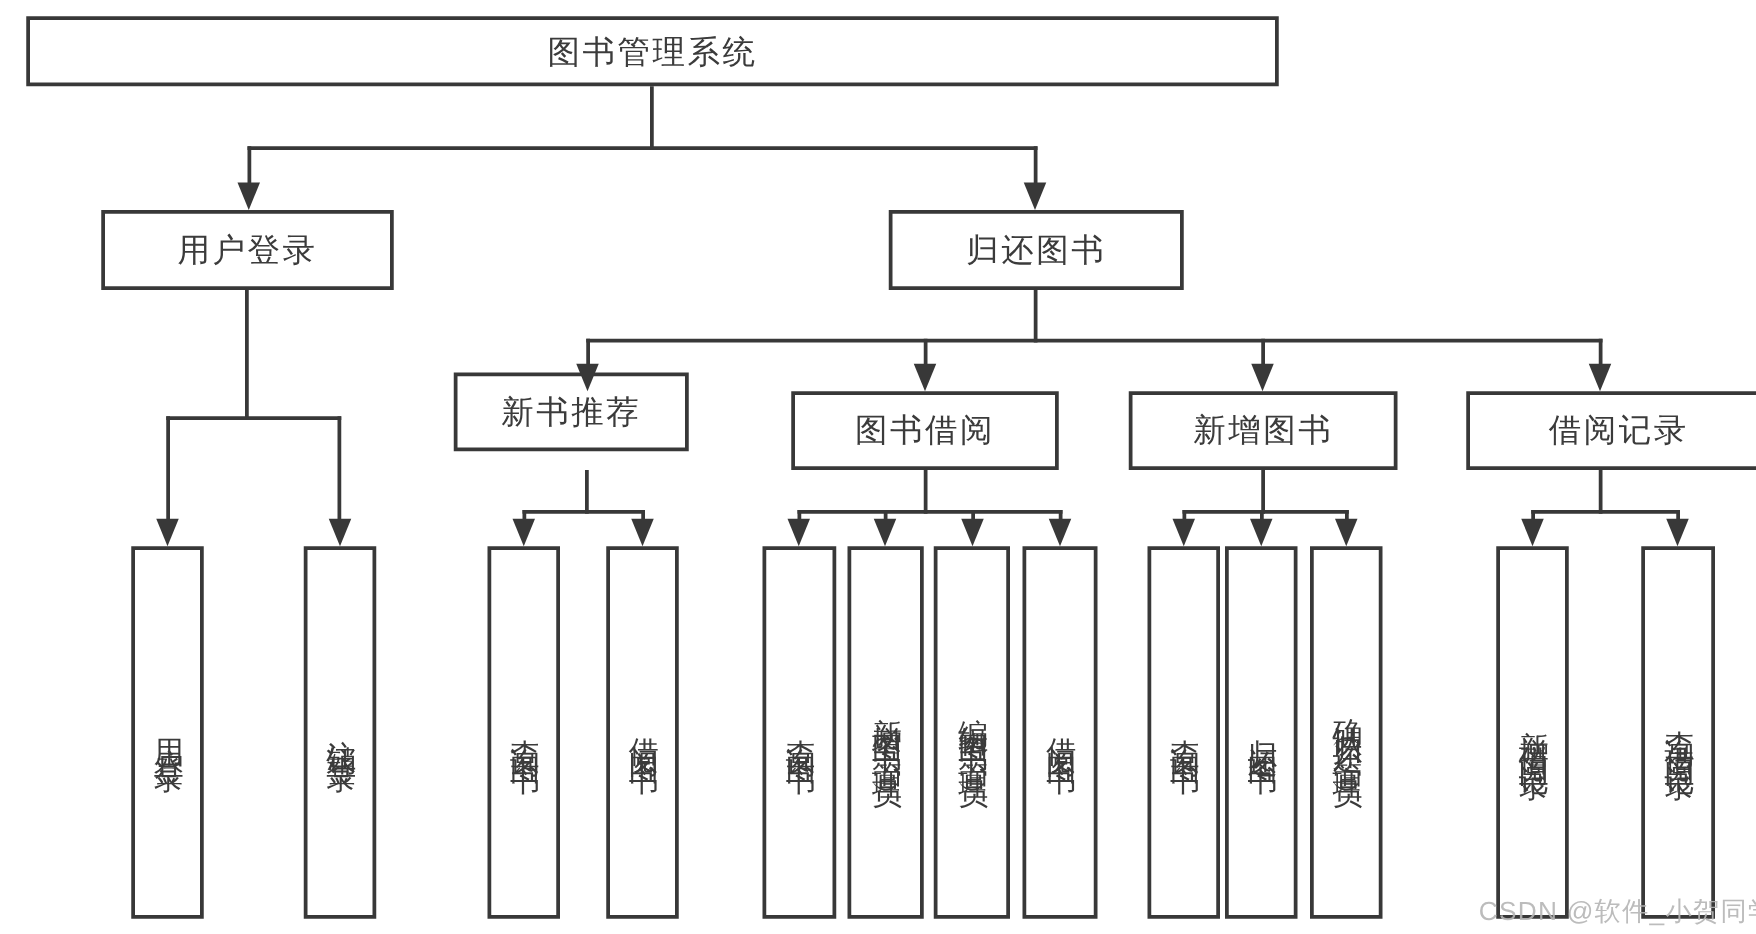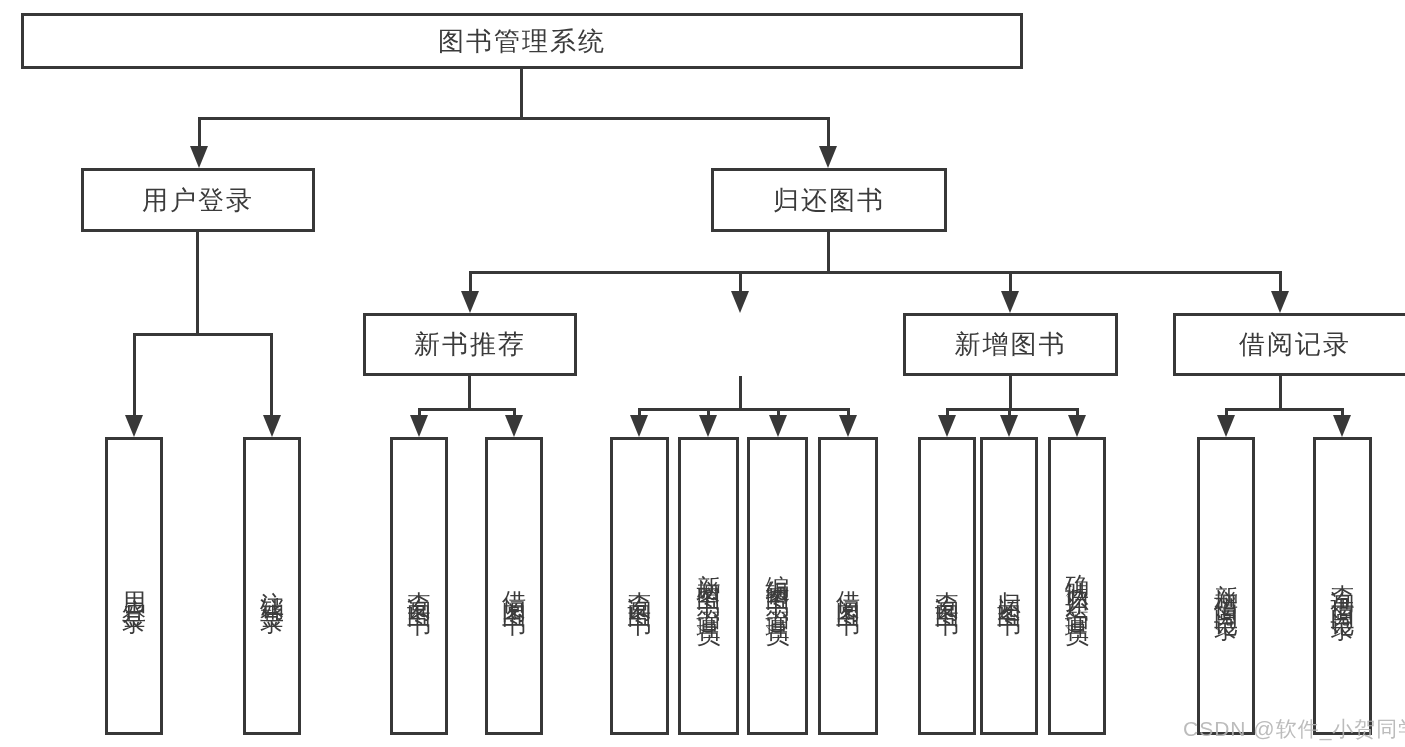"新书推荐" div.box { top: 313px -> 298px; width: 214px -> 188px }
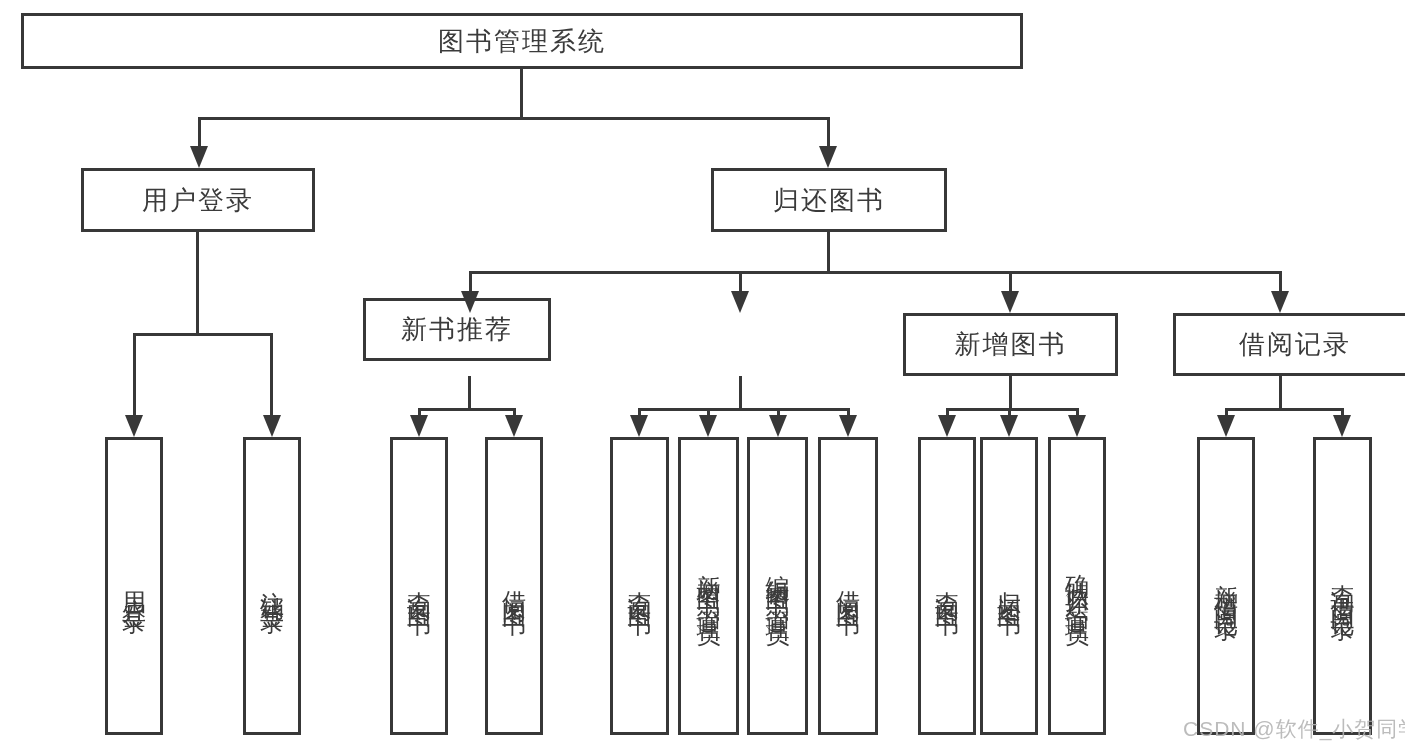"图书借阅" div.box { html: none -> <div>图书借阅</div> }
